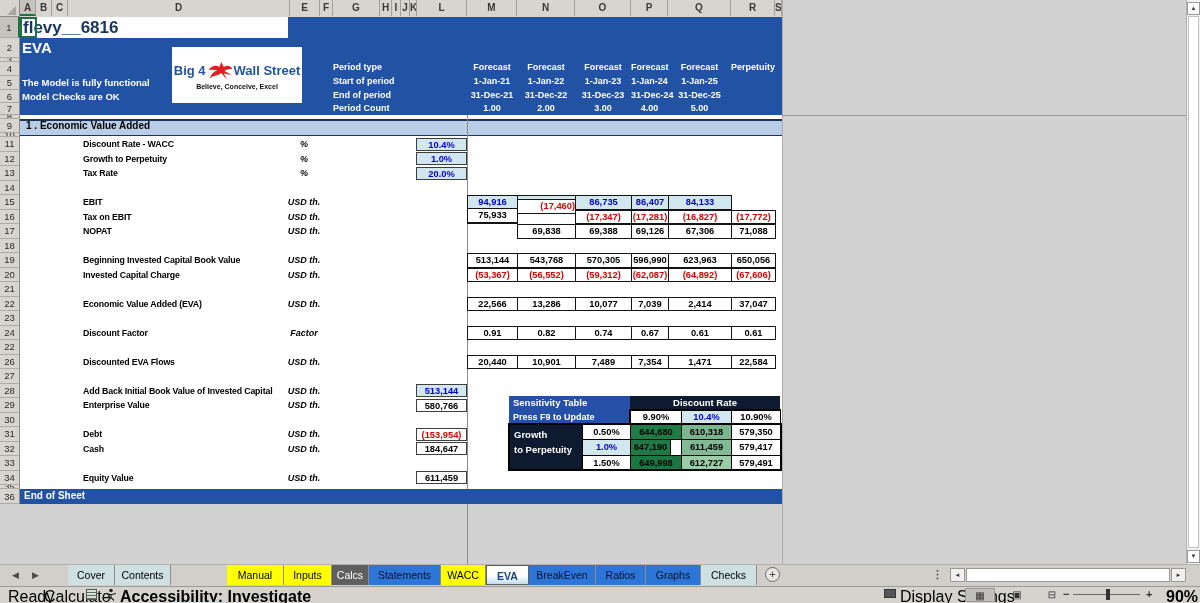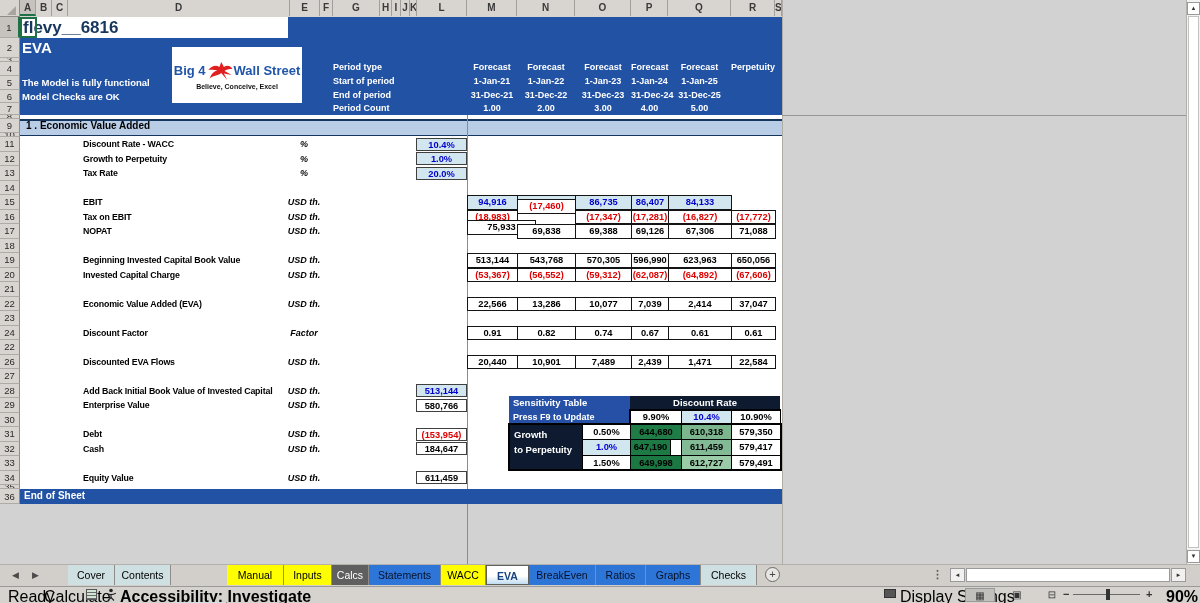"(17,460)" div.vcell { text-align: none -> right }
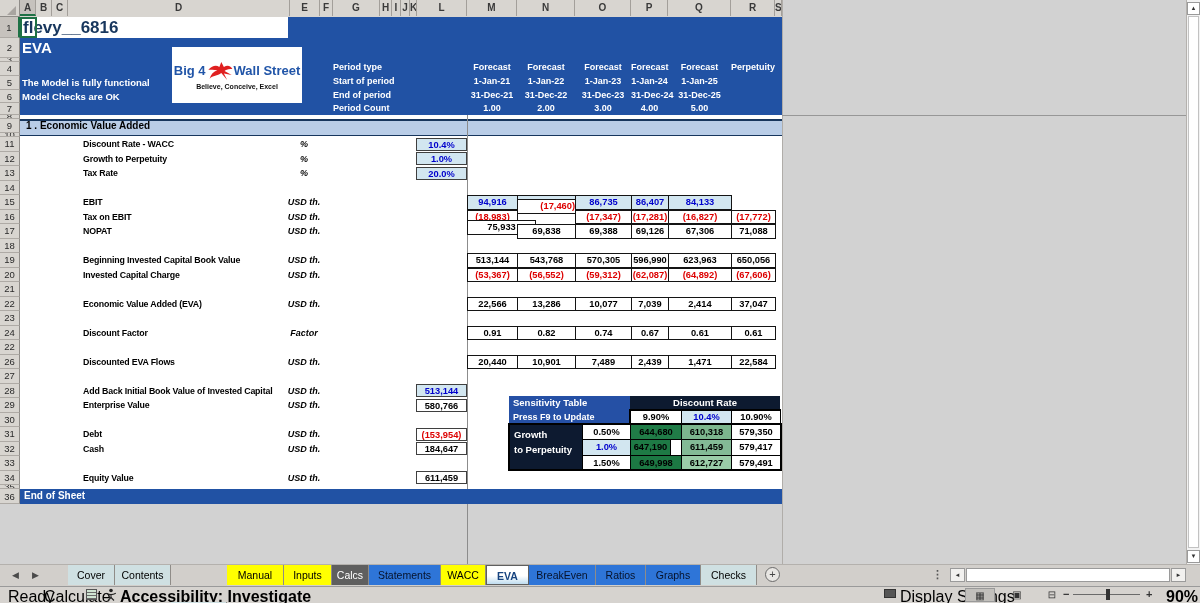"75,933" div.vcell { top: 220px -> 208px; width: 69px -> 51px }
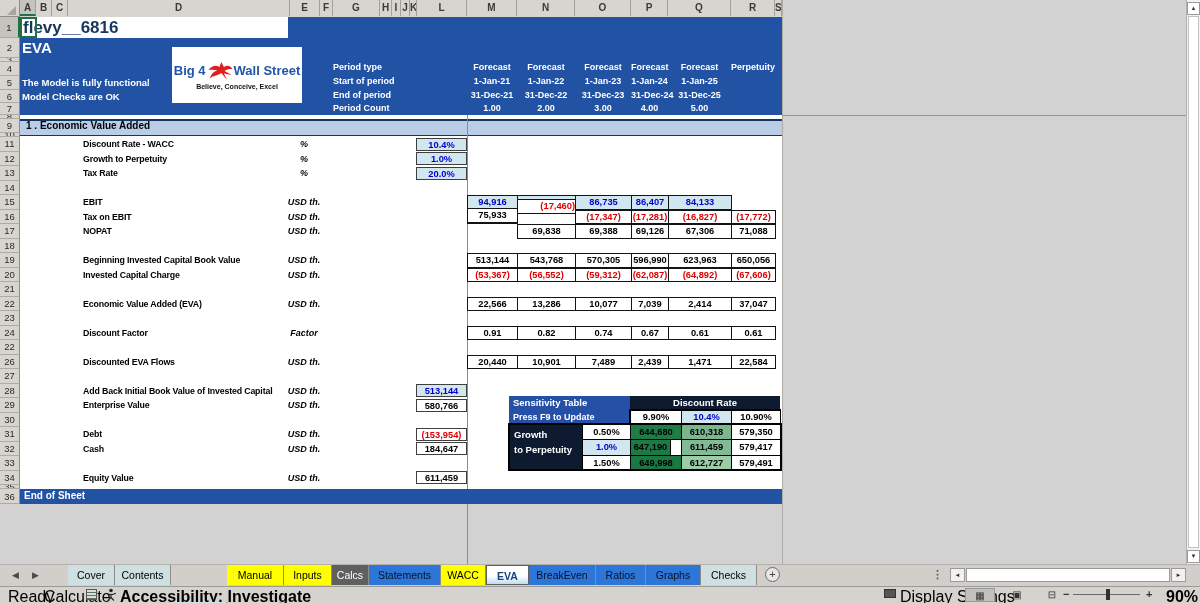"2,439" div.vcell { text: 2,439 -> 7,354 }
